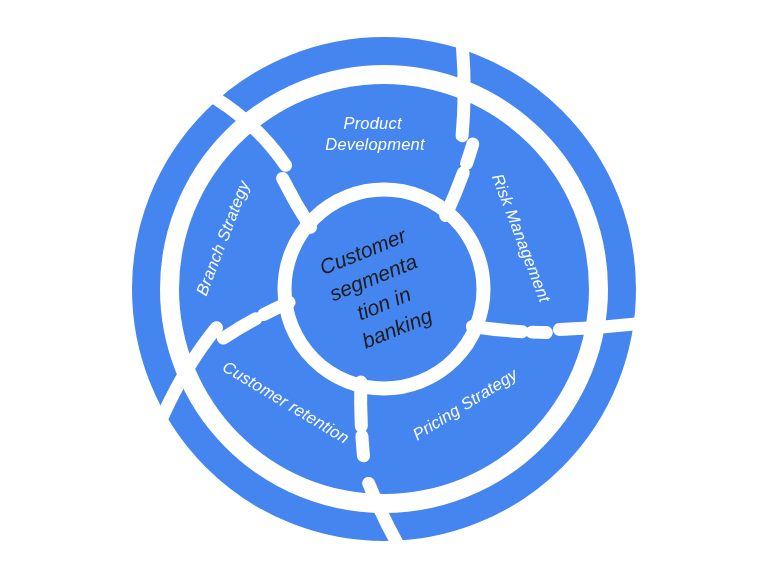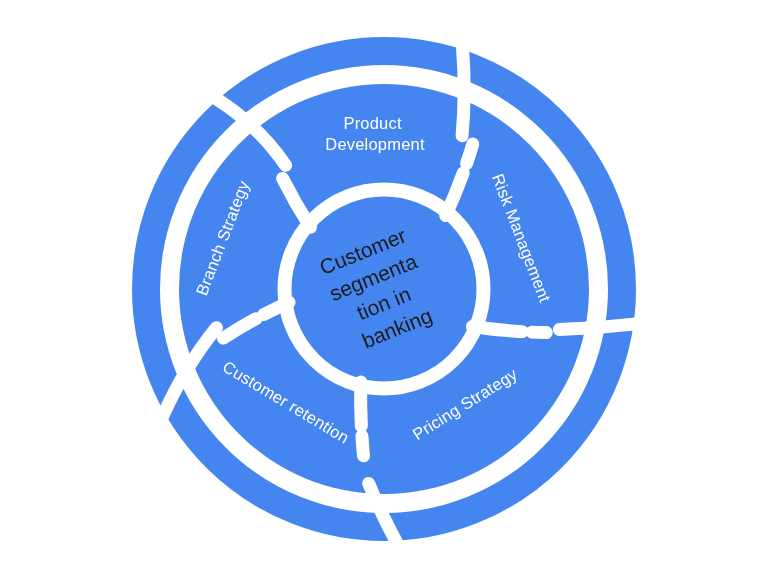"Product Development" .stage { font-style: none -> italic }
